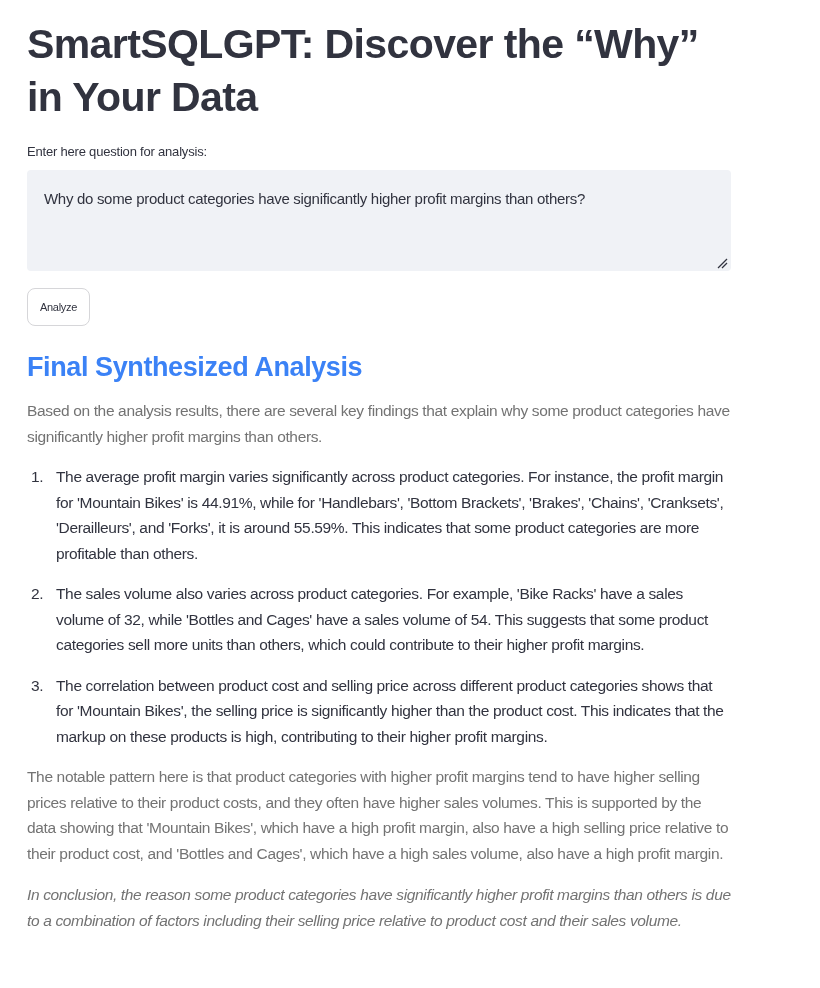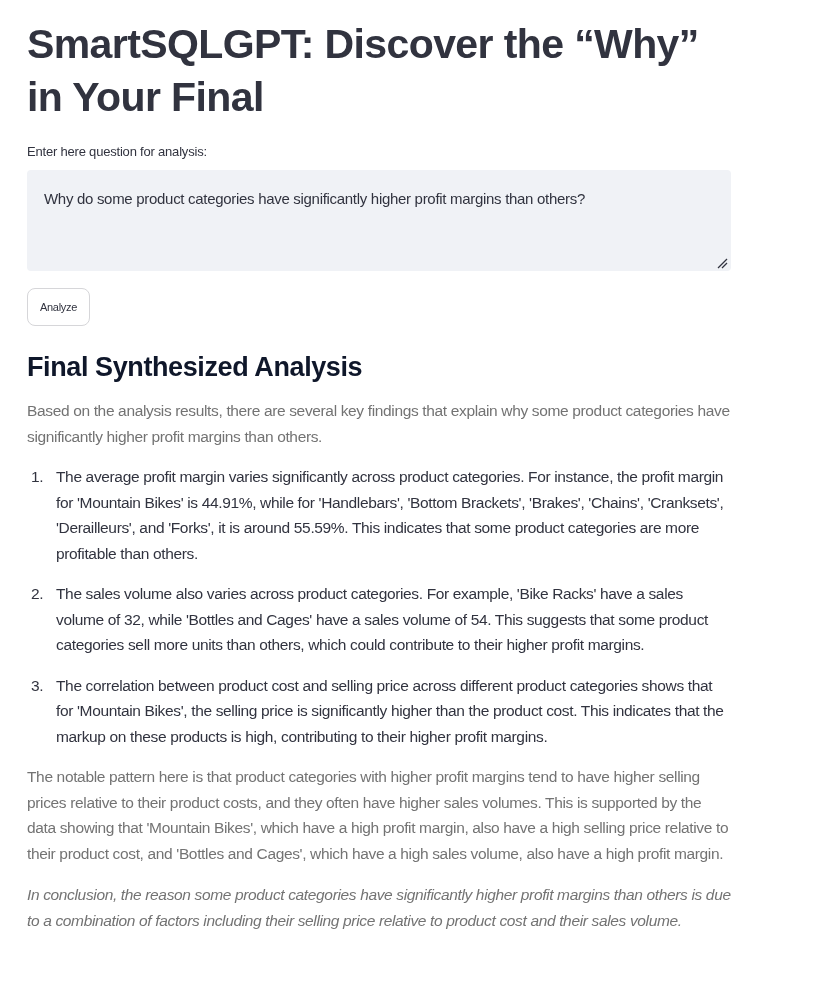"SmartSQLGPT: Discover the “Why” in" h1.page-title { text: Final -> Data }
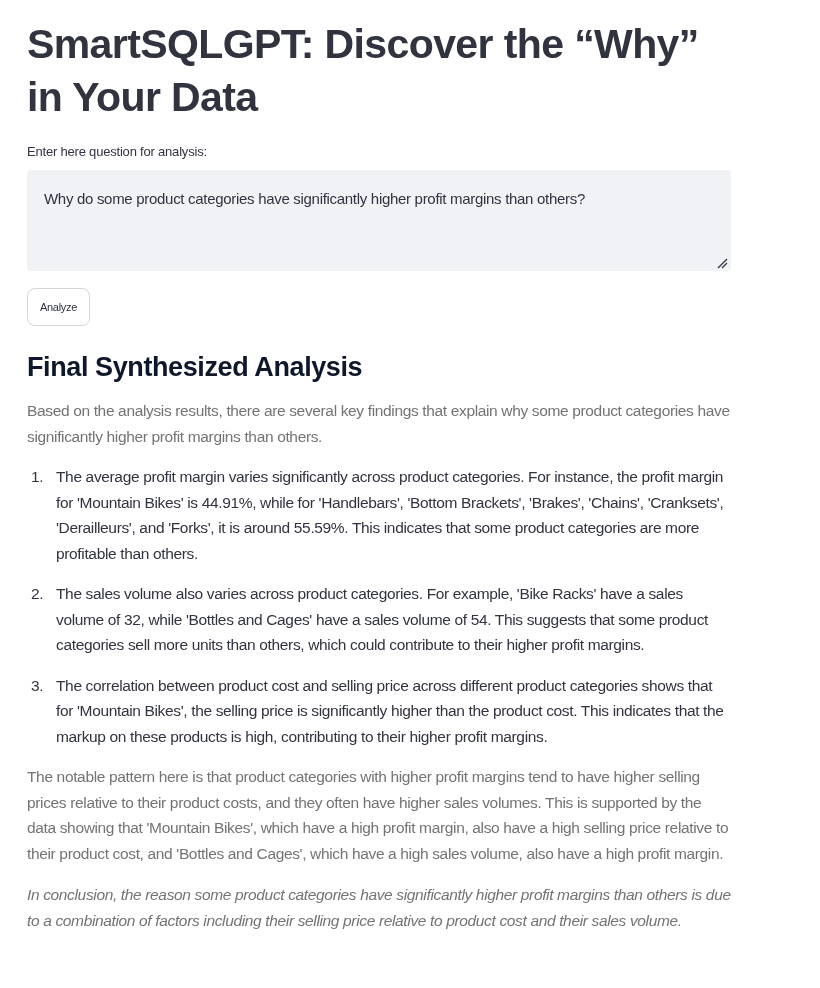"Final Synthesized Analysis" .section-title { color: #0f172a -> #3b82f6 }
